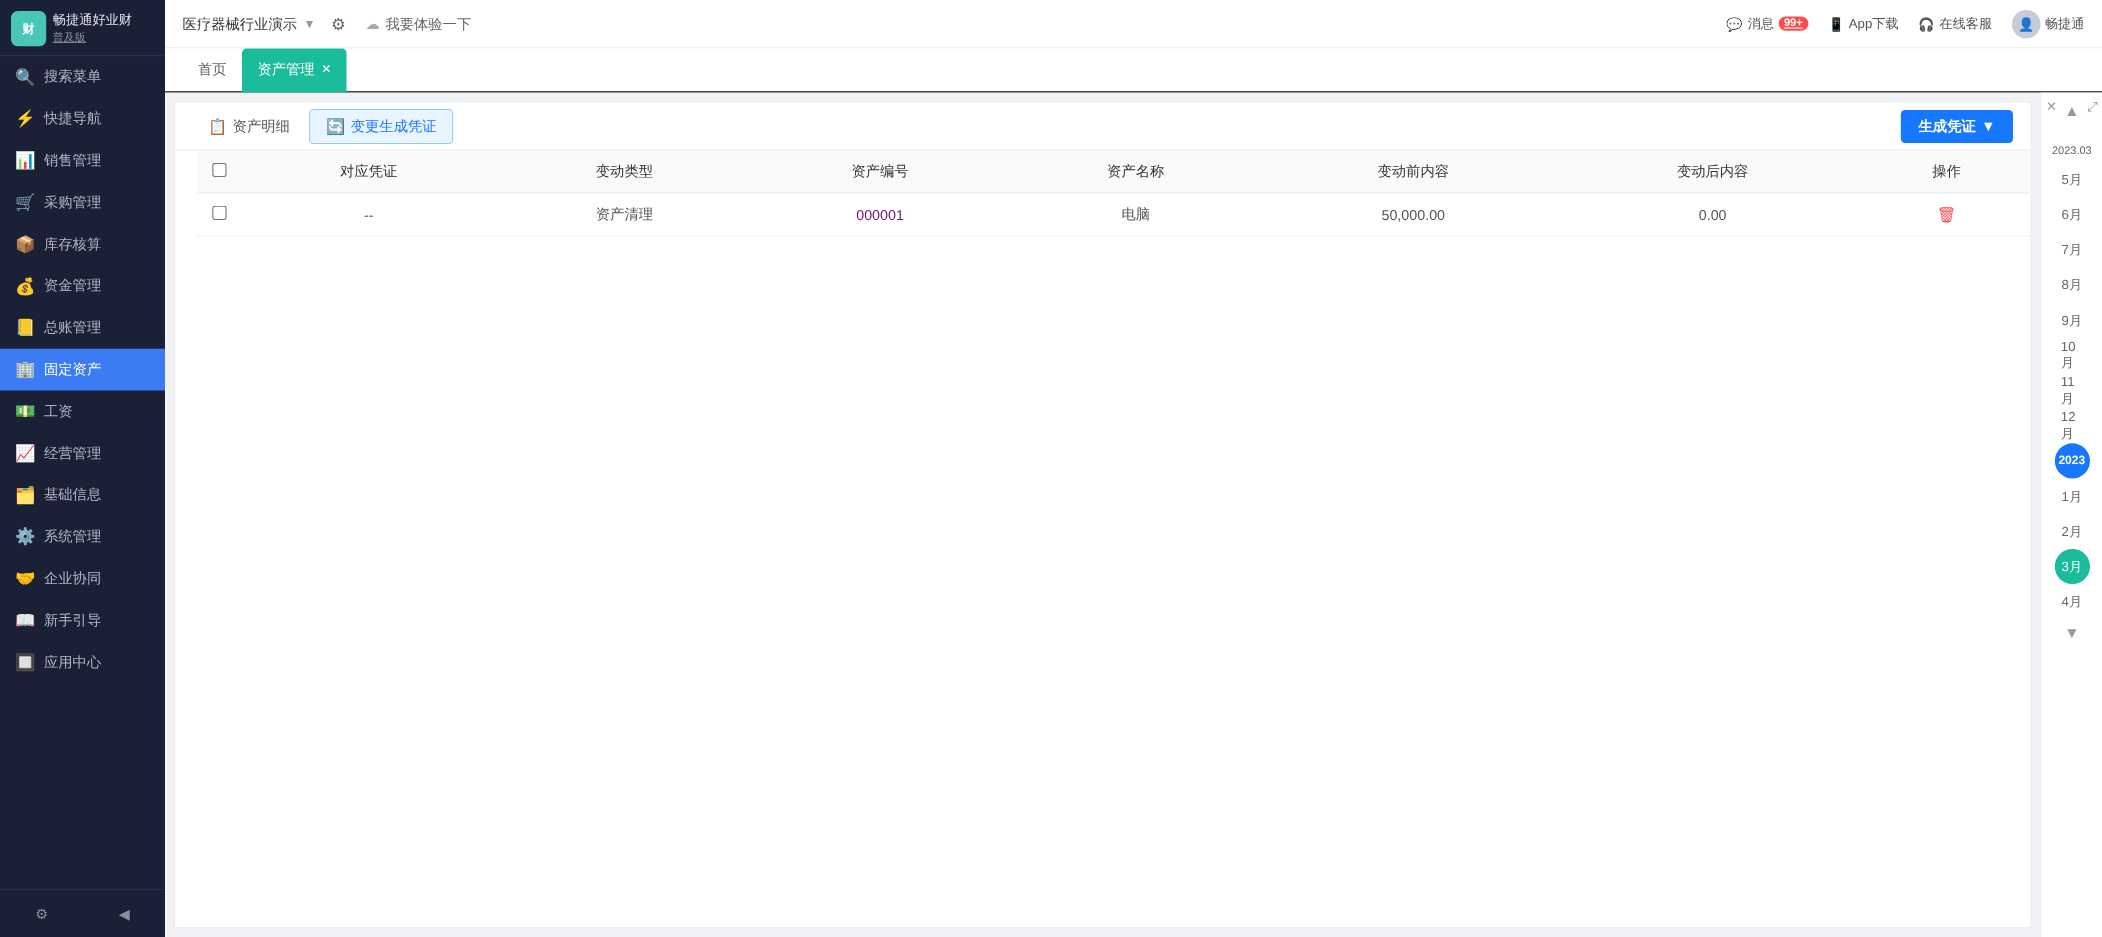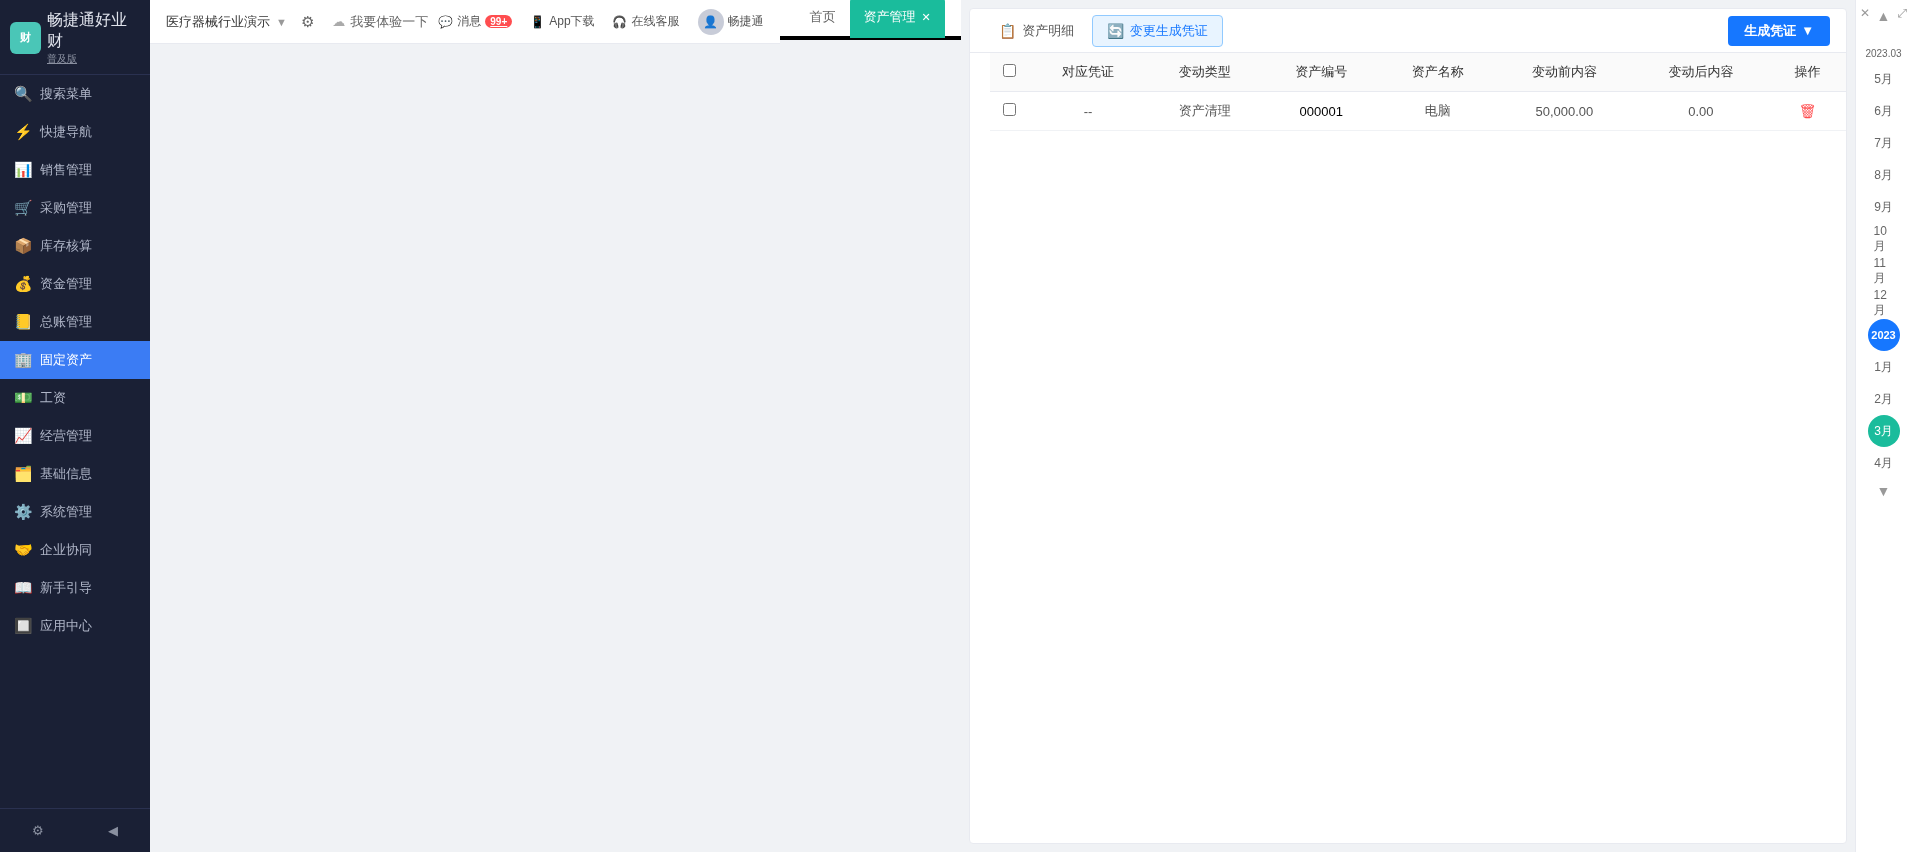"畅捷通好业财" .sidebar-logo-text { font-size: 16px -> 12px }
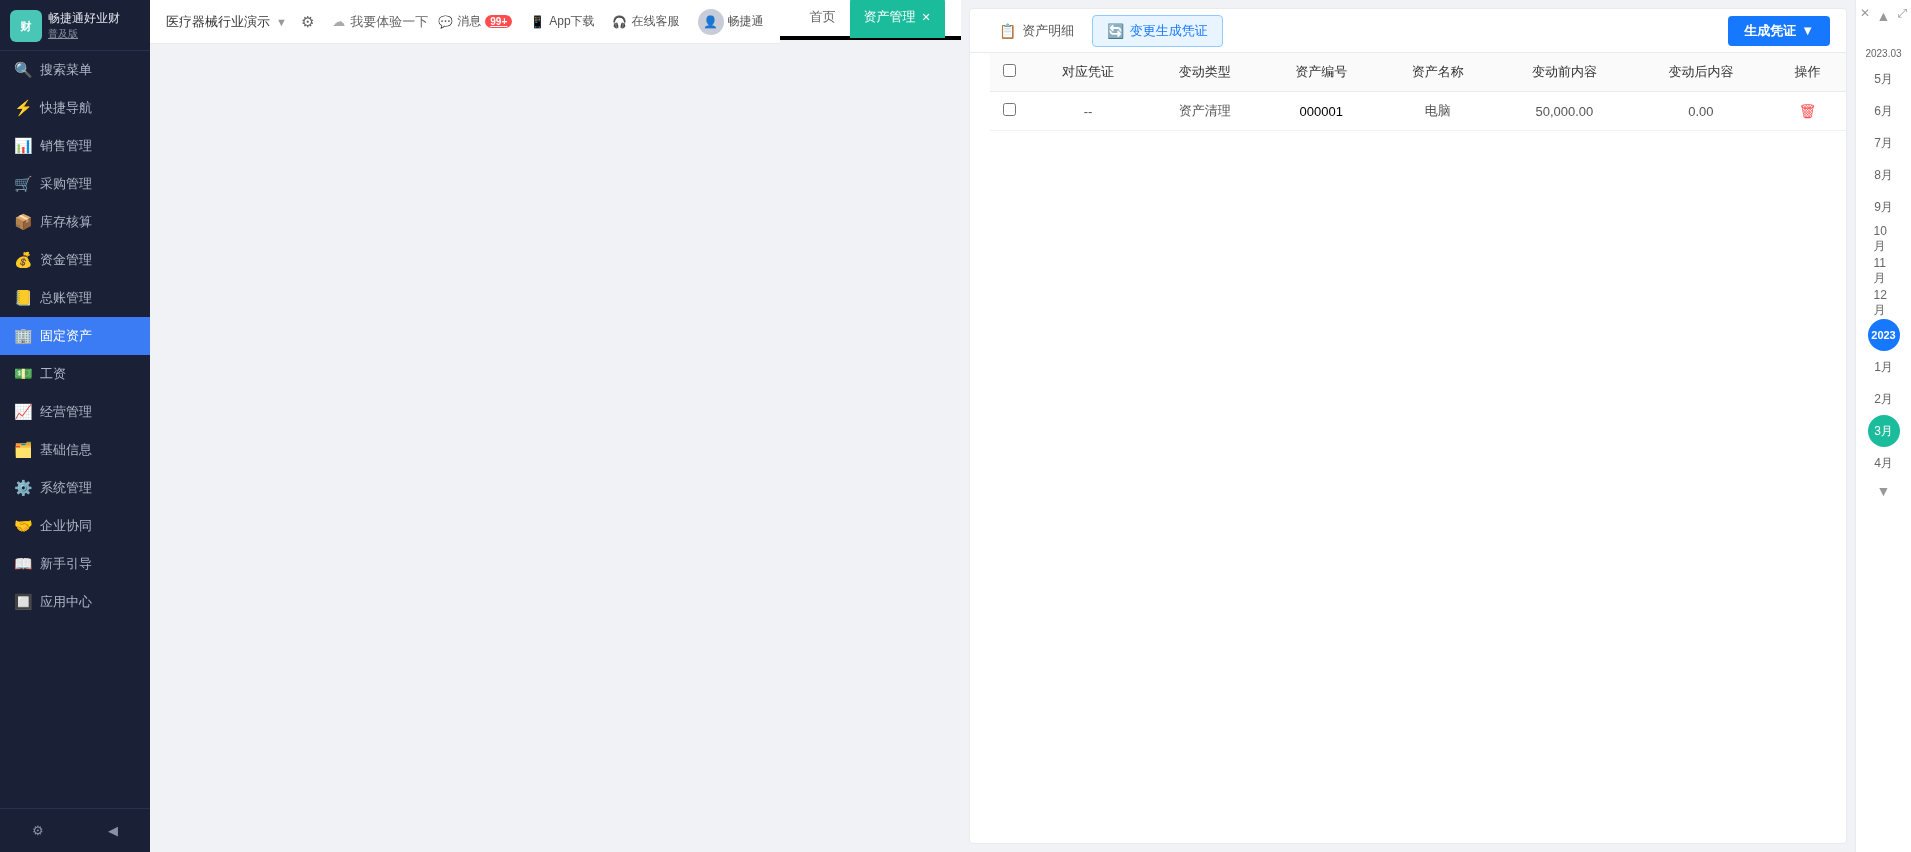"医疗器械行业演示" .main { flex-direction: row -> column }
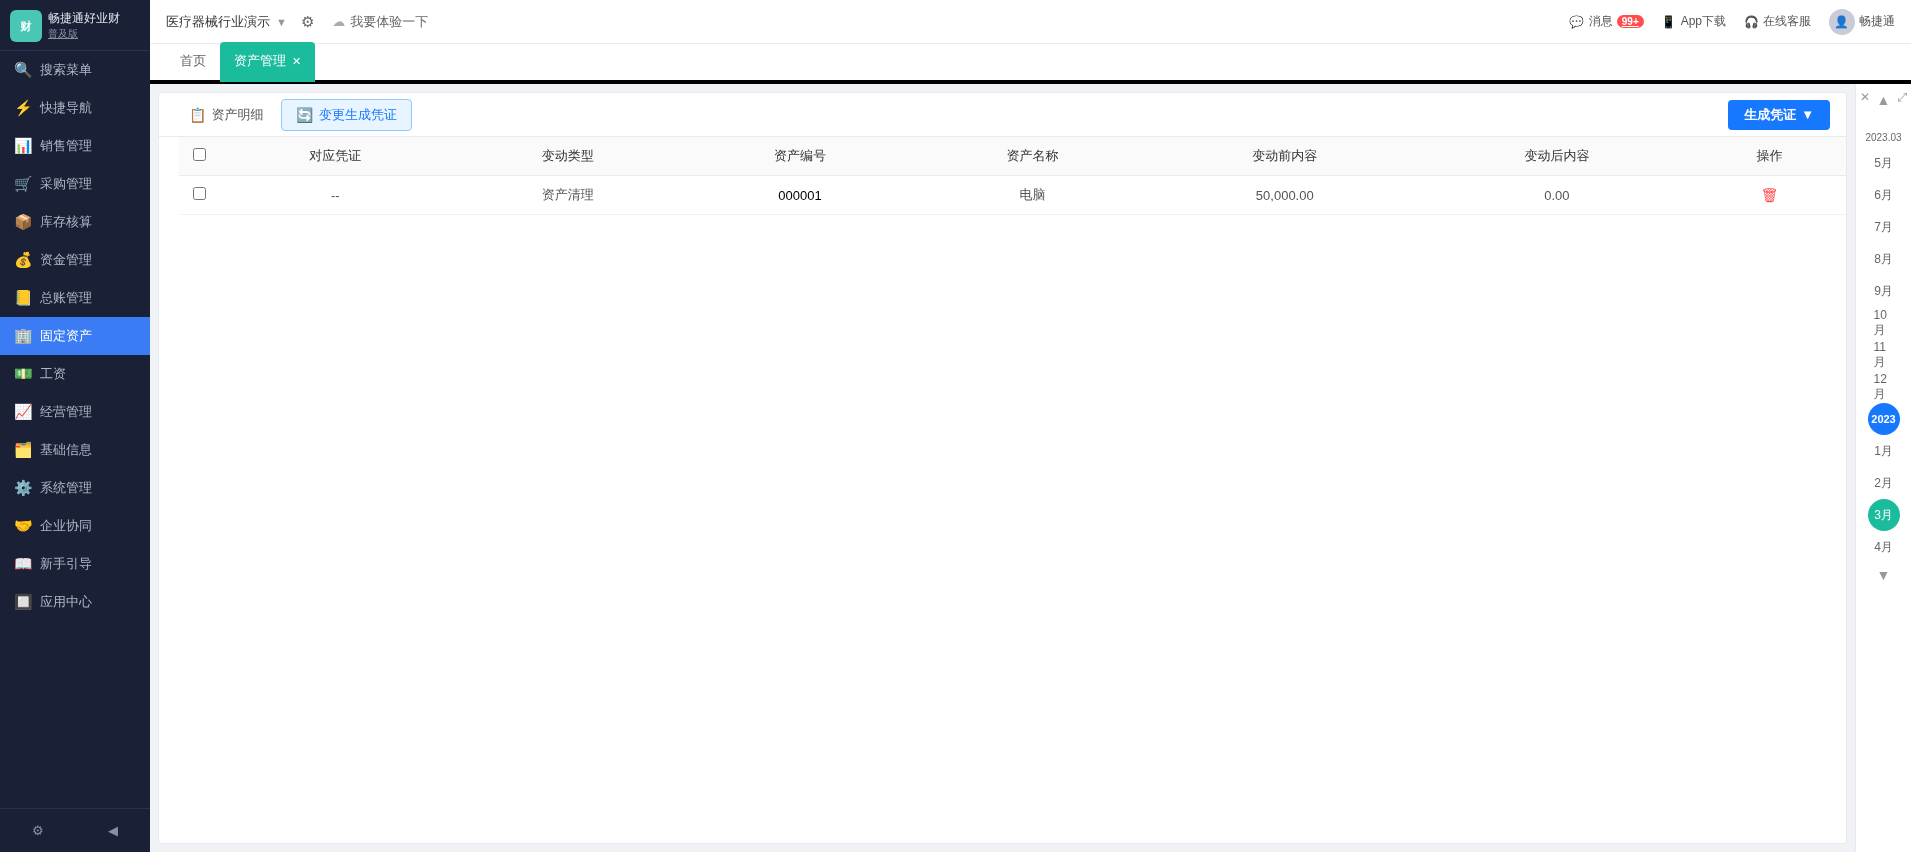"首页" .tabs-bar { border-bottom: 4px solid #000000 -> 1px solid #000000 }
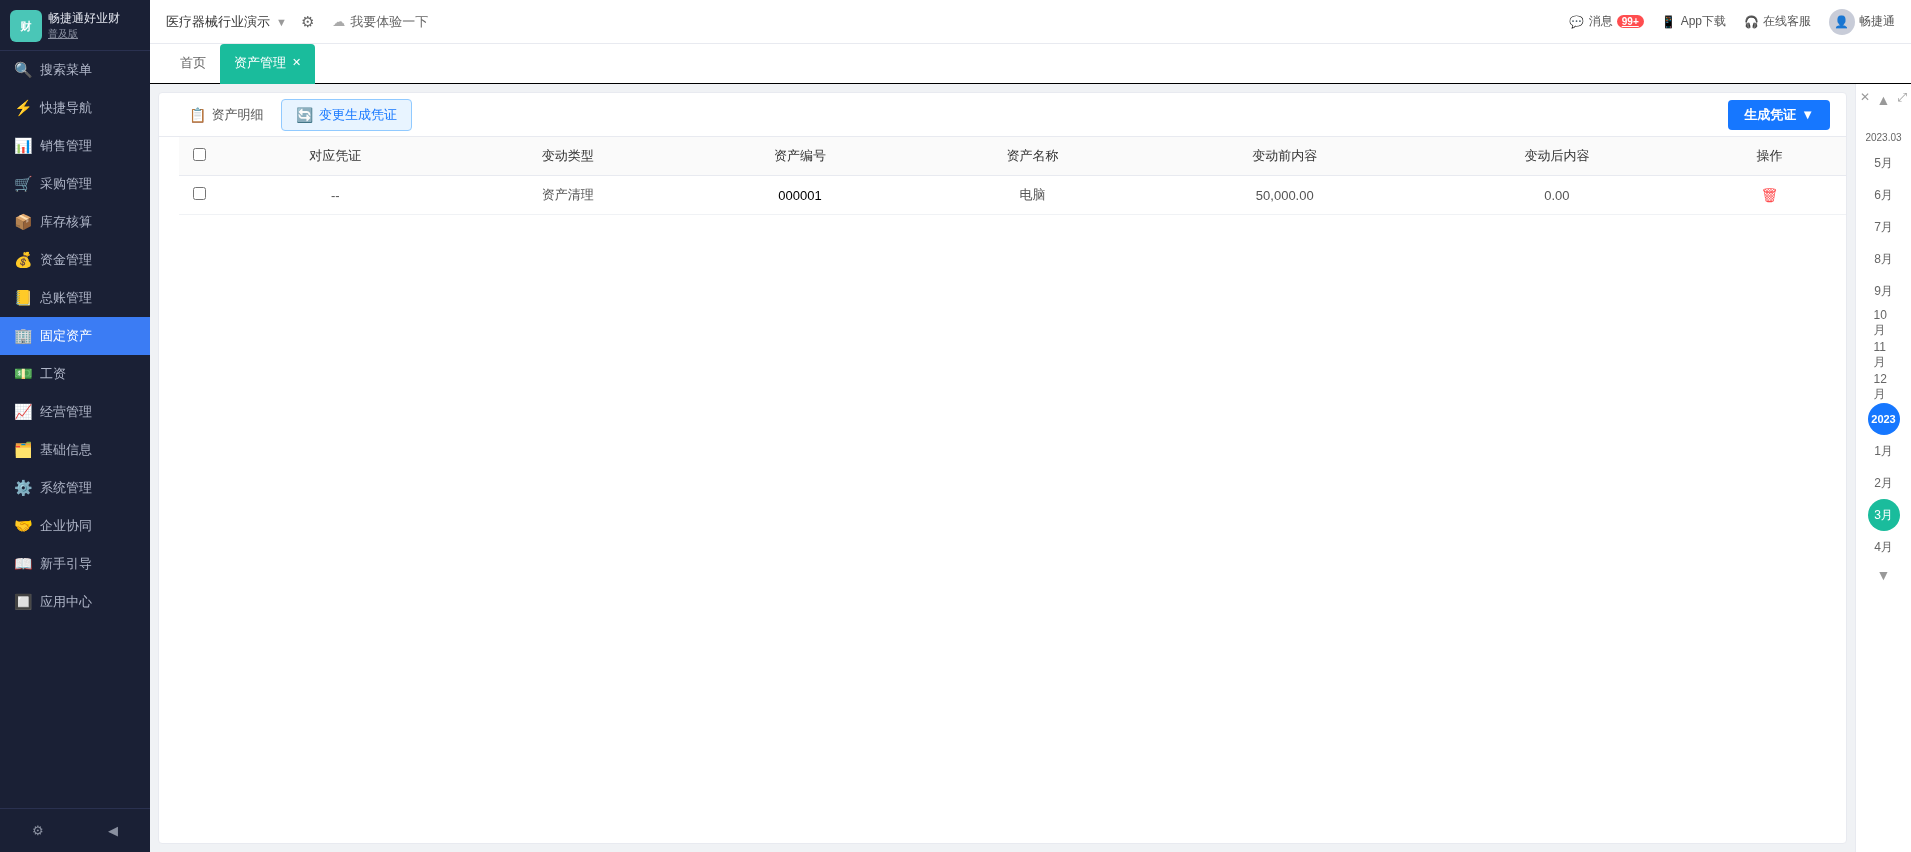"000001" td { color: #000000 -> #701a75 }
